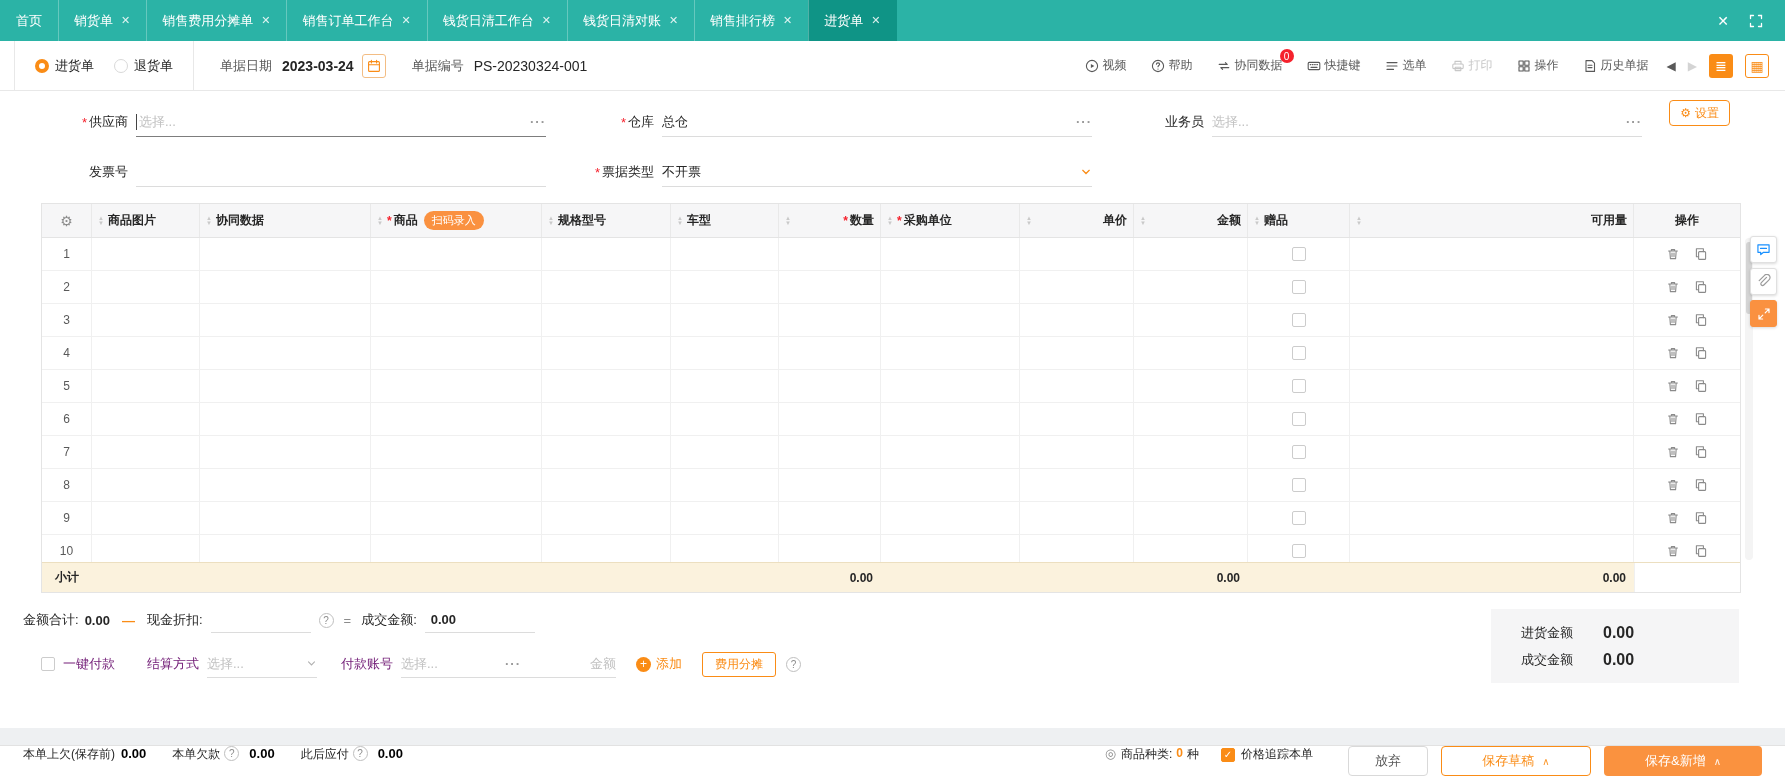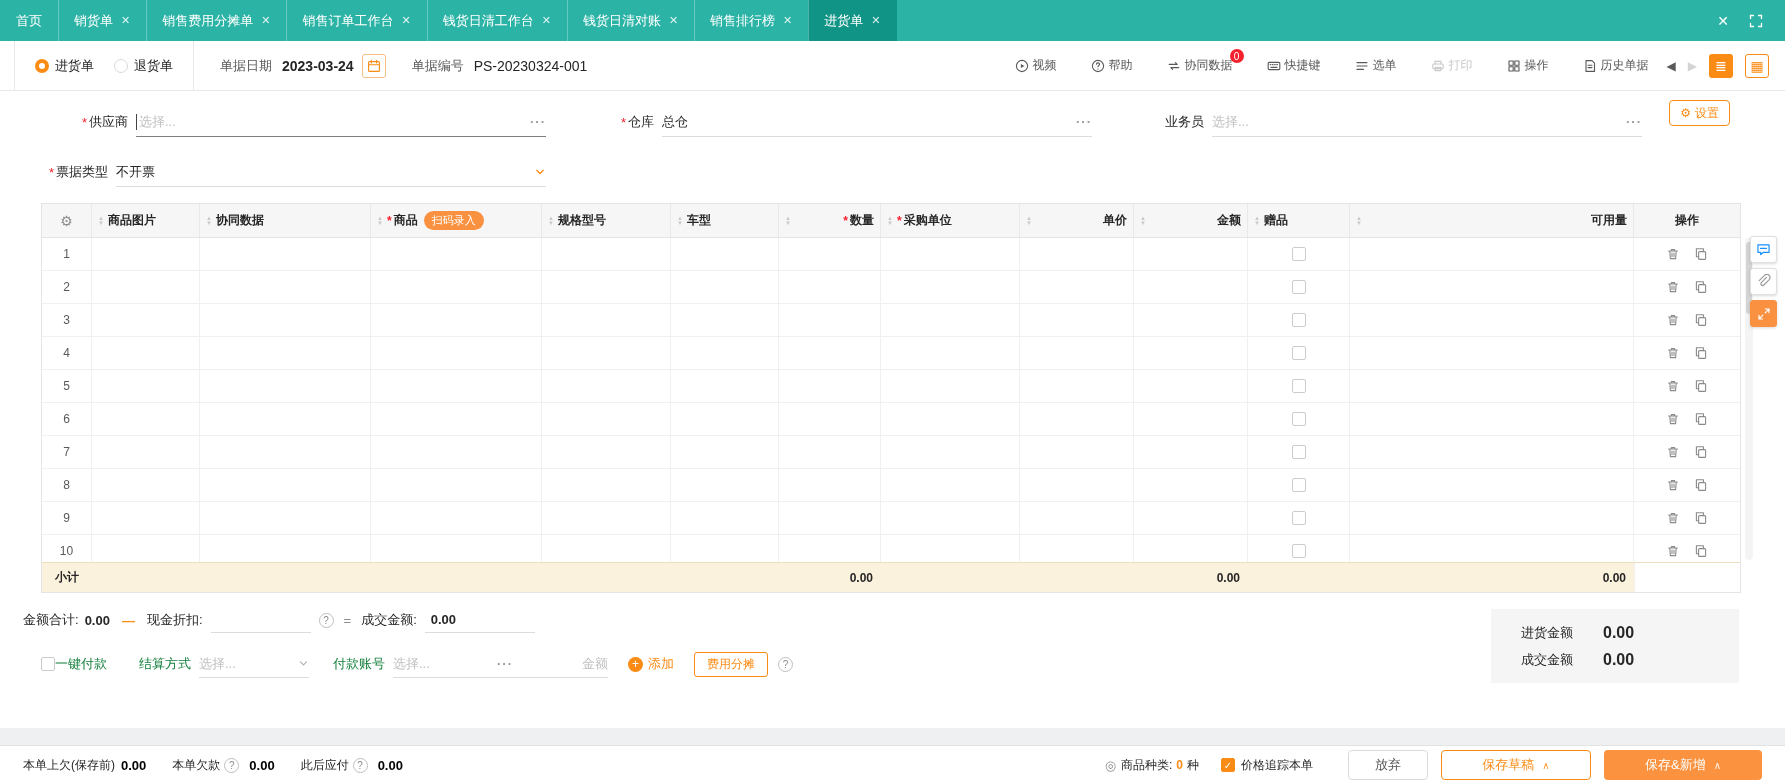"视频" .actions { gap: 34px -> 24px }
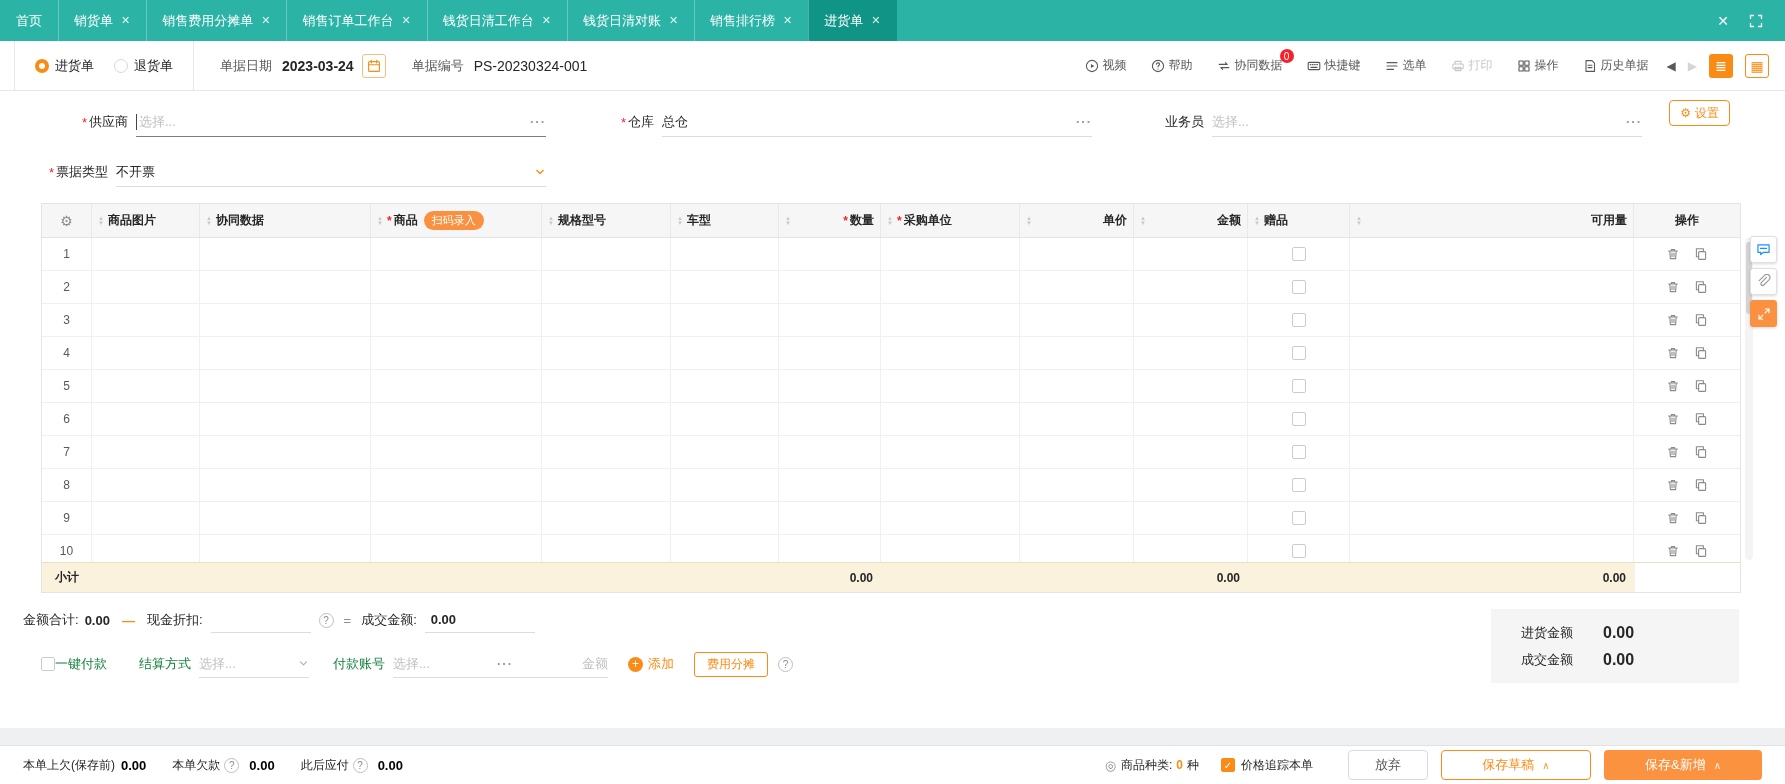"发票号" div.fg { html: none -> <div> <div> <span>发票号</span> </div> <div></div> </div> }
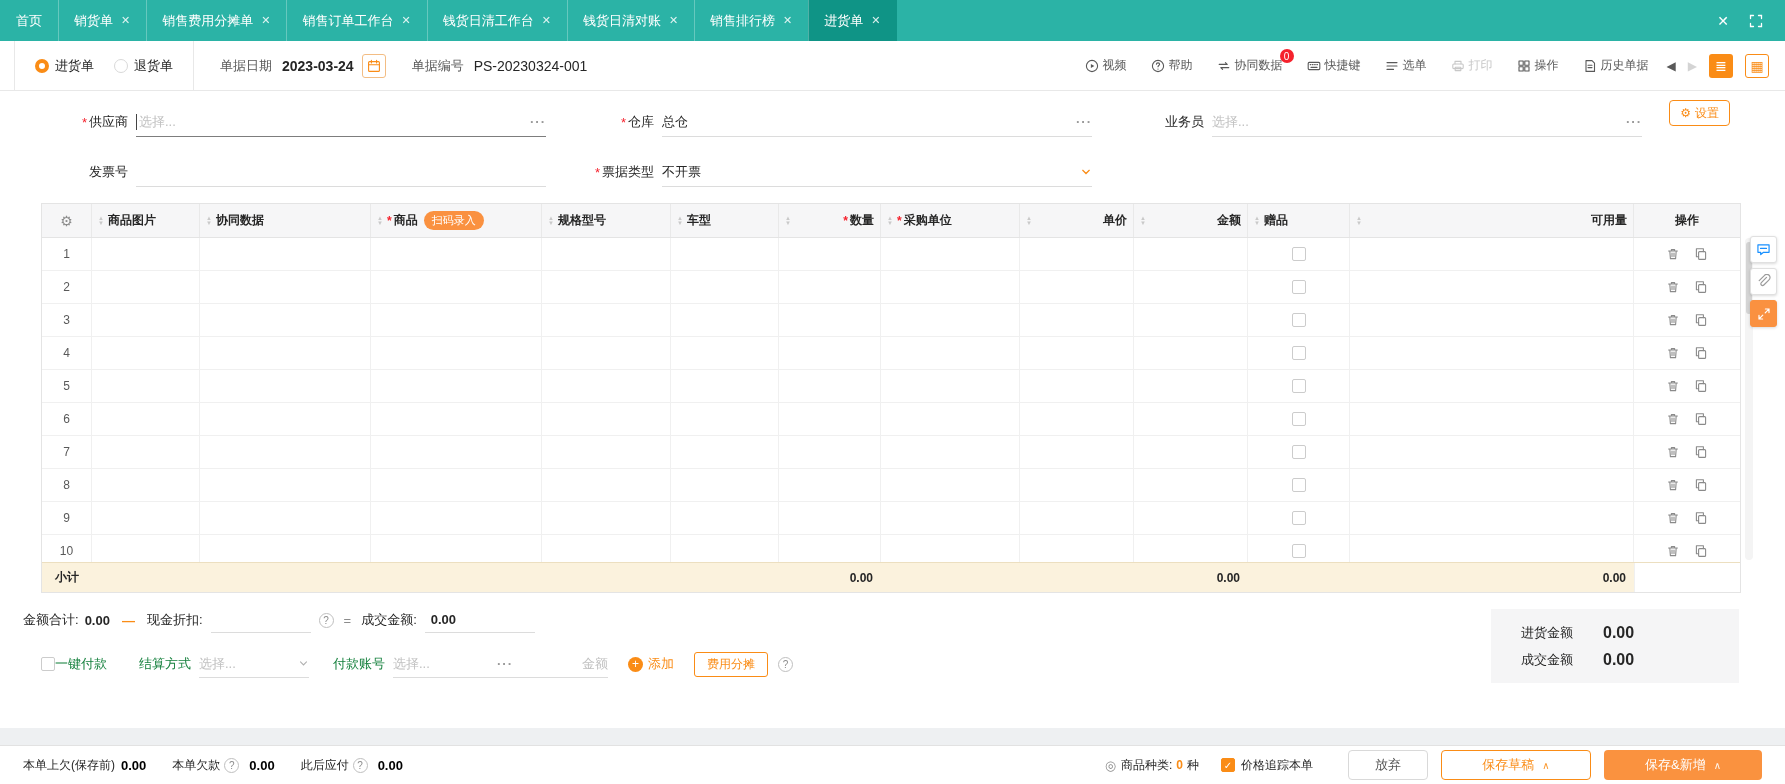"一键付款" .plabel { color: #15803d -> #701a75; margin: 0 8px 0 0 -> 0 8px 0 8px }
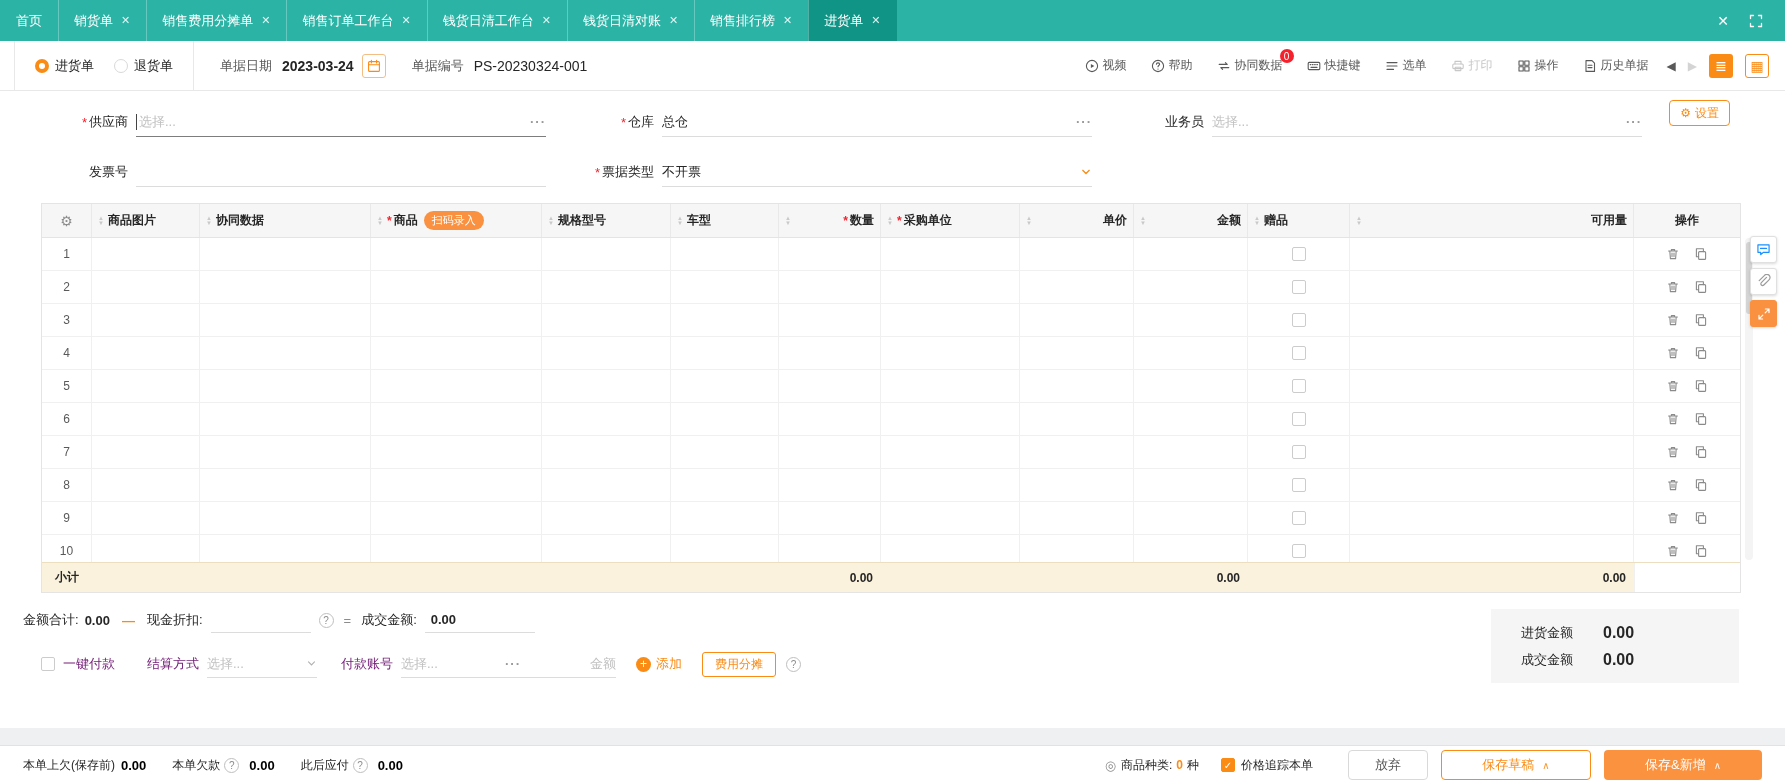"本单上欠(保存前)" .footer { align-items: center -> flex-start }
